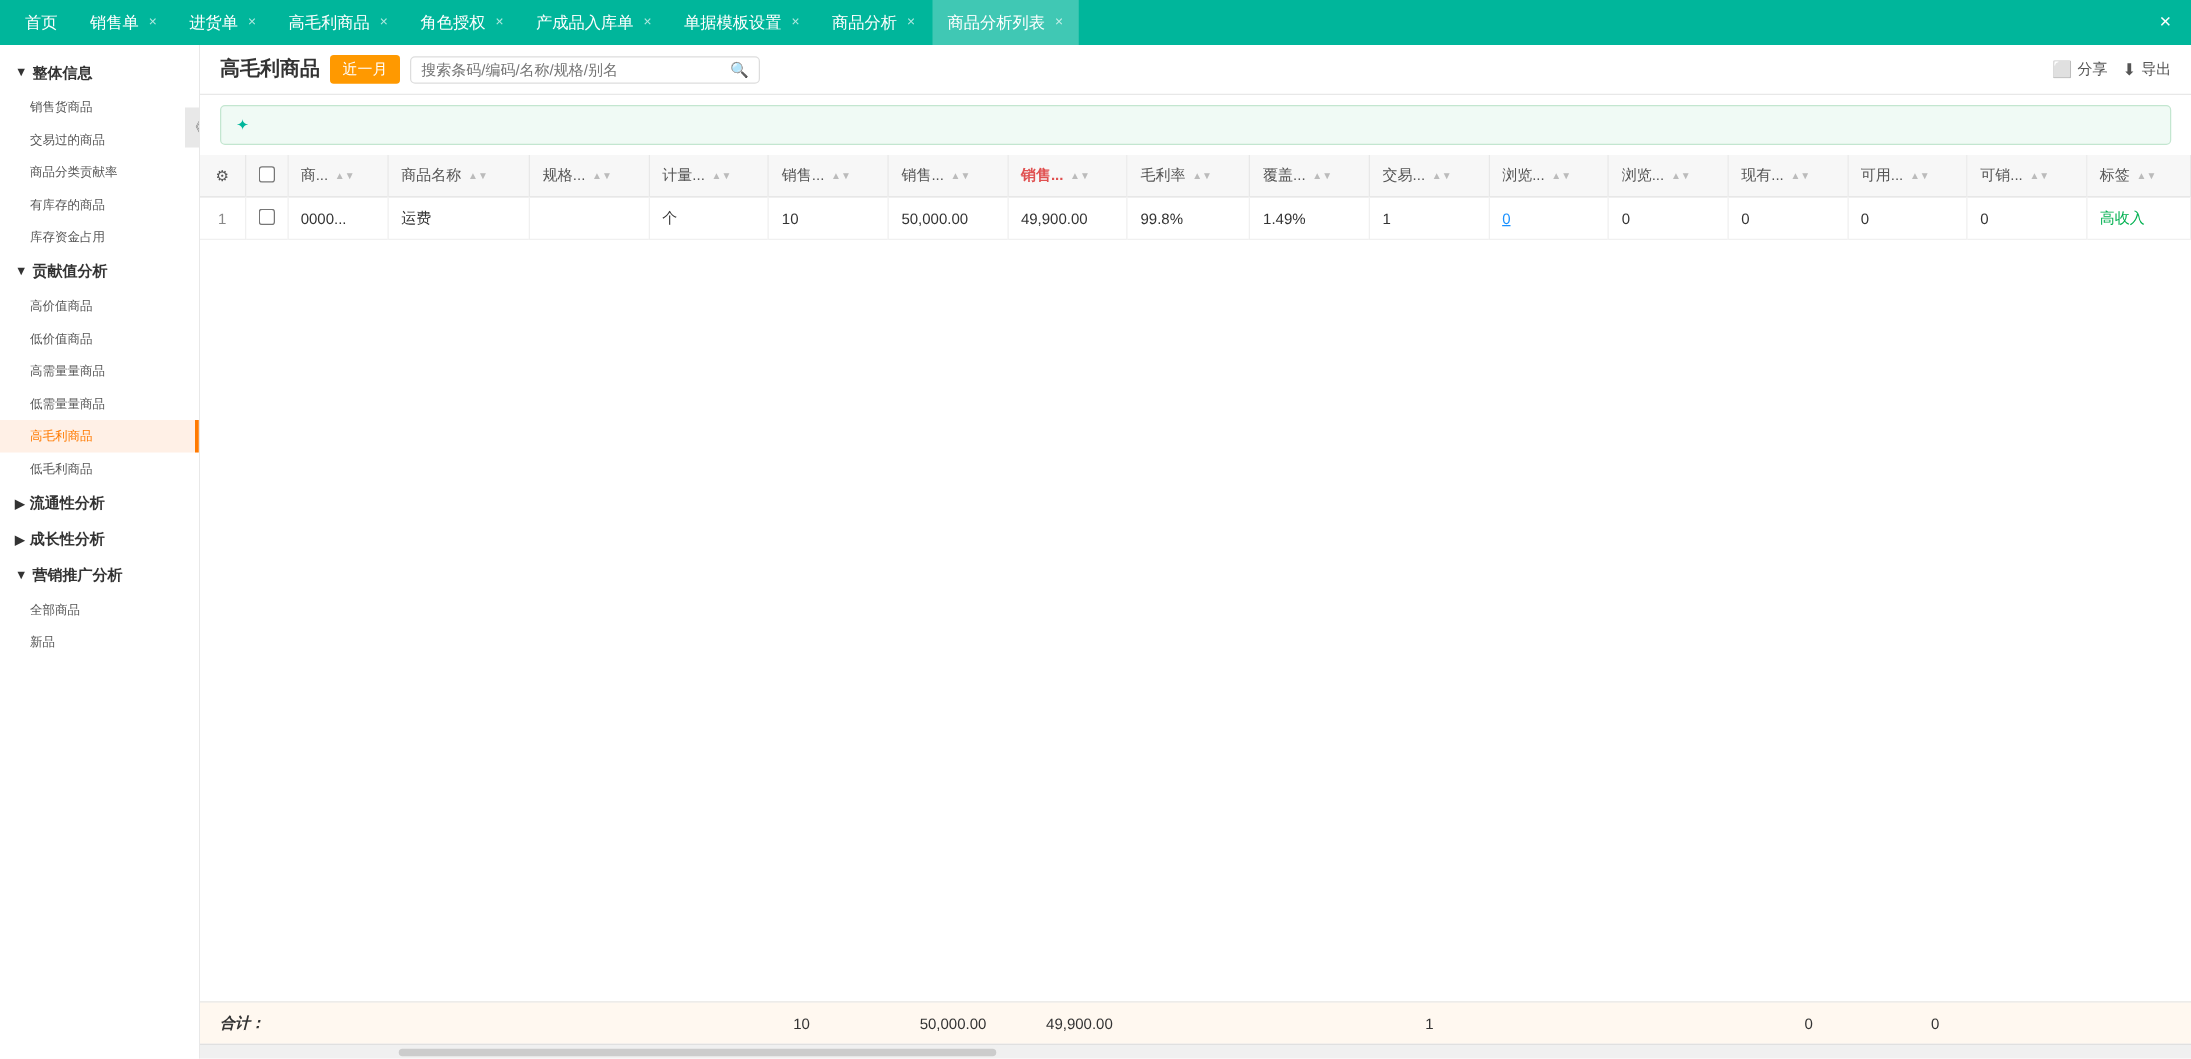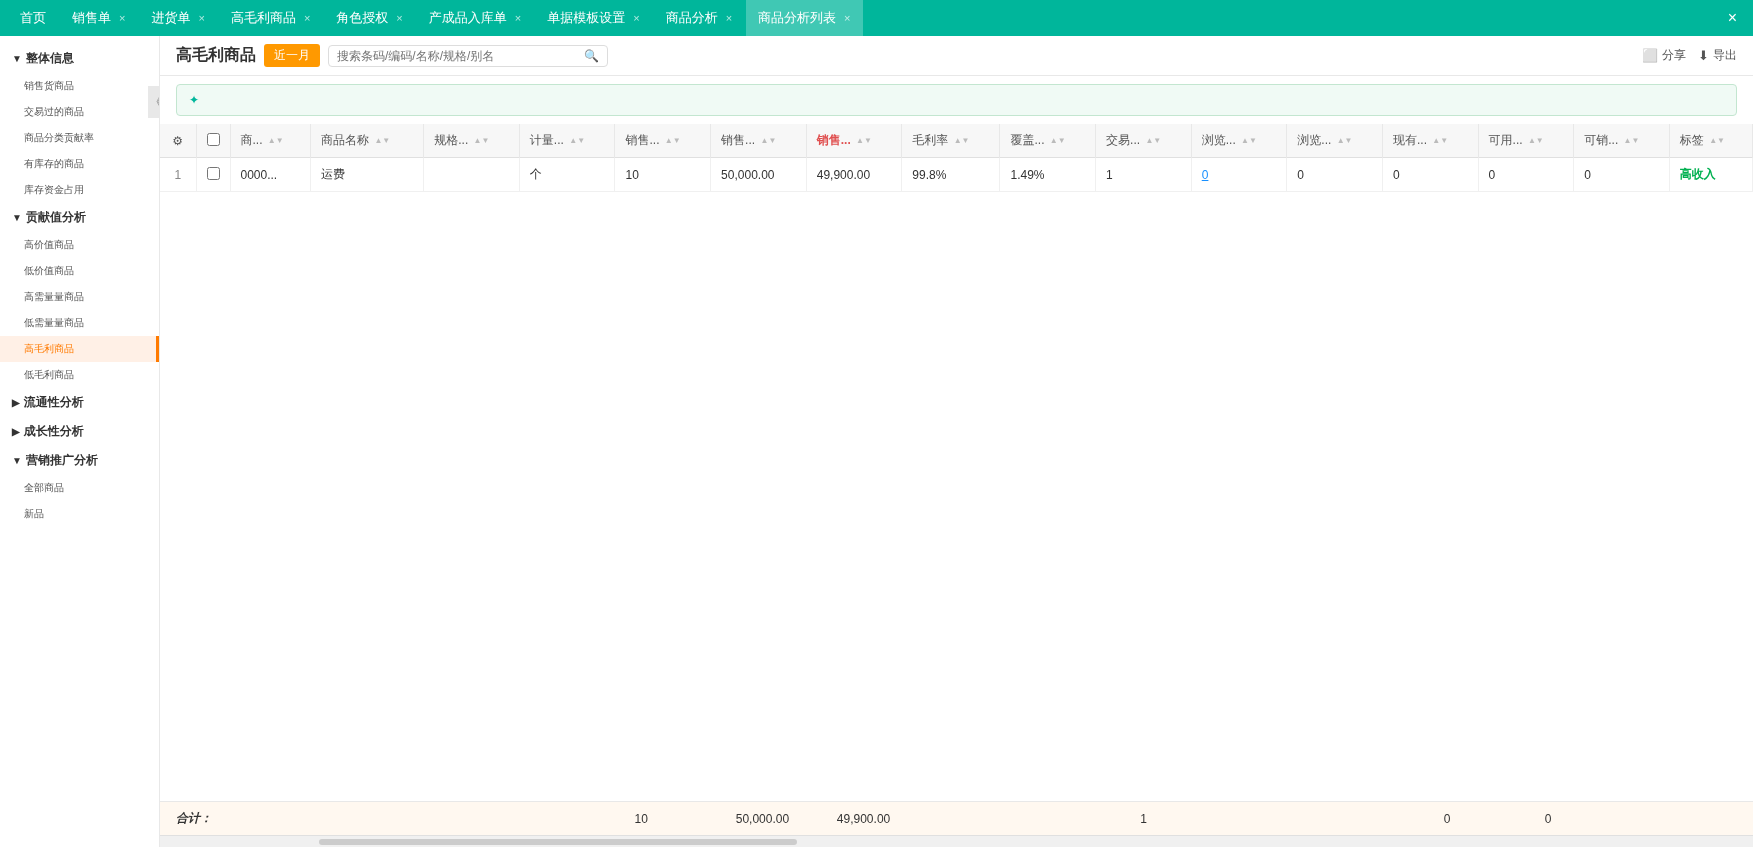"高收入" .tag-high-income { font-weight: bold -> normal }
